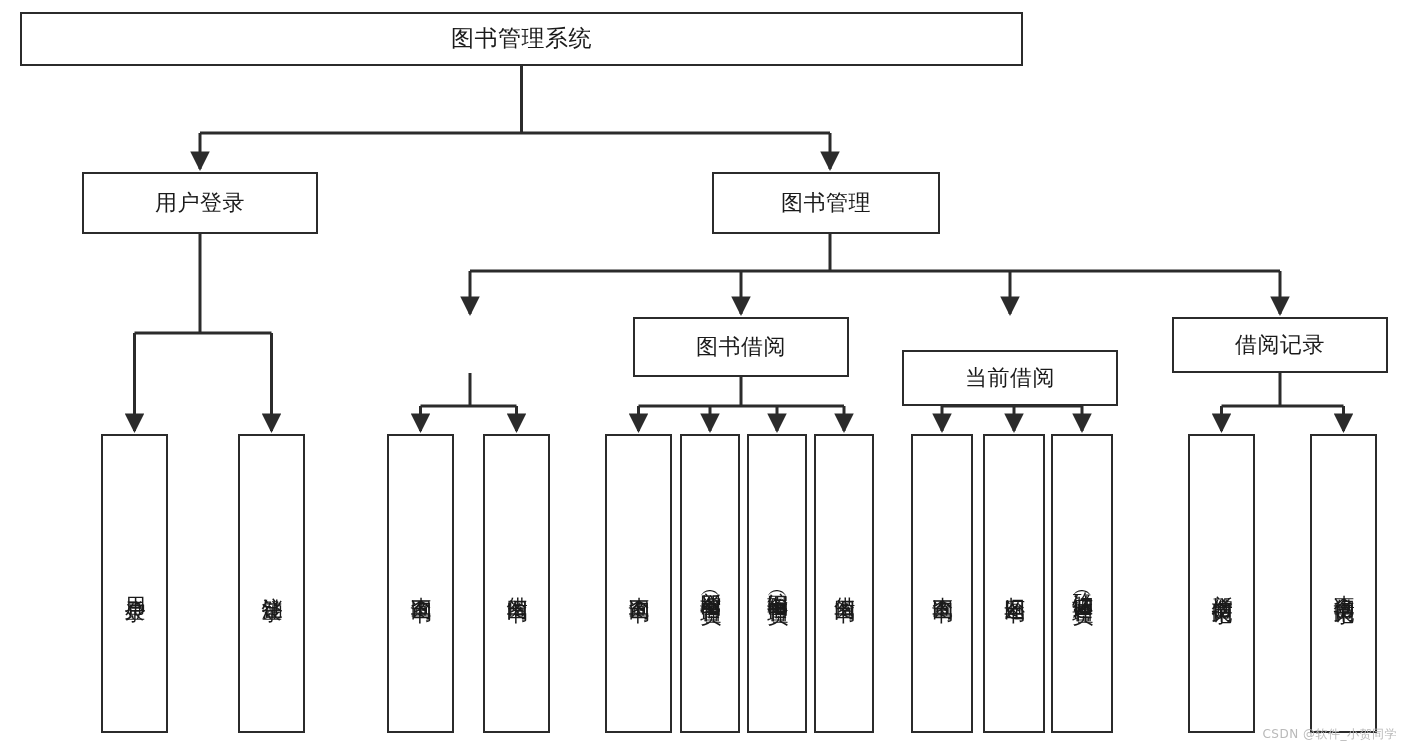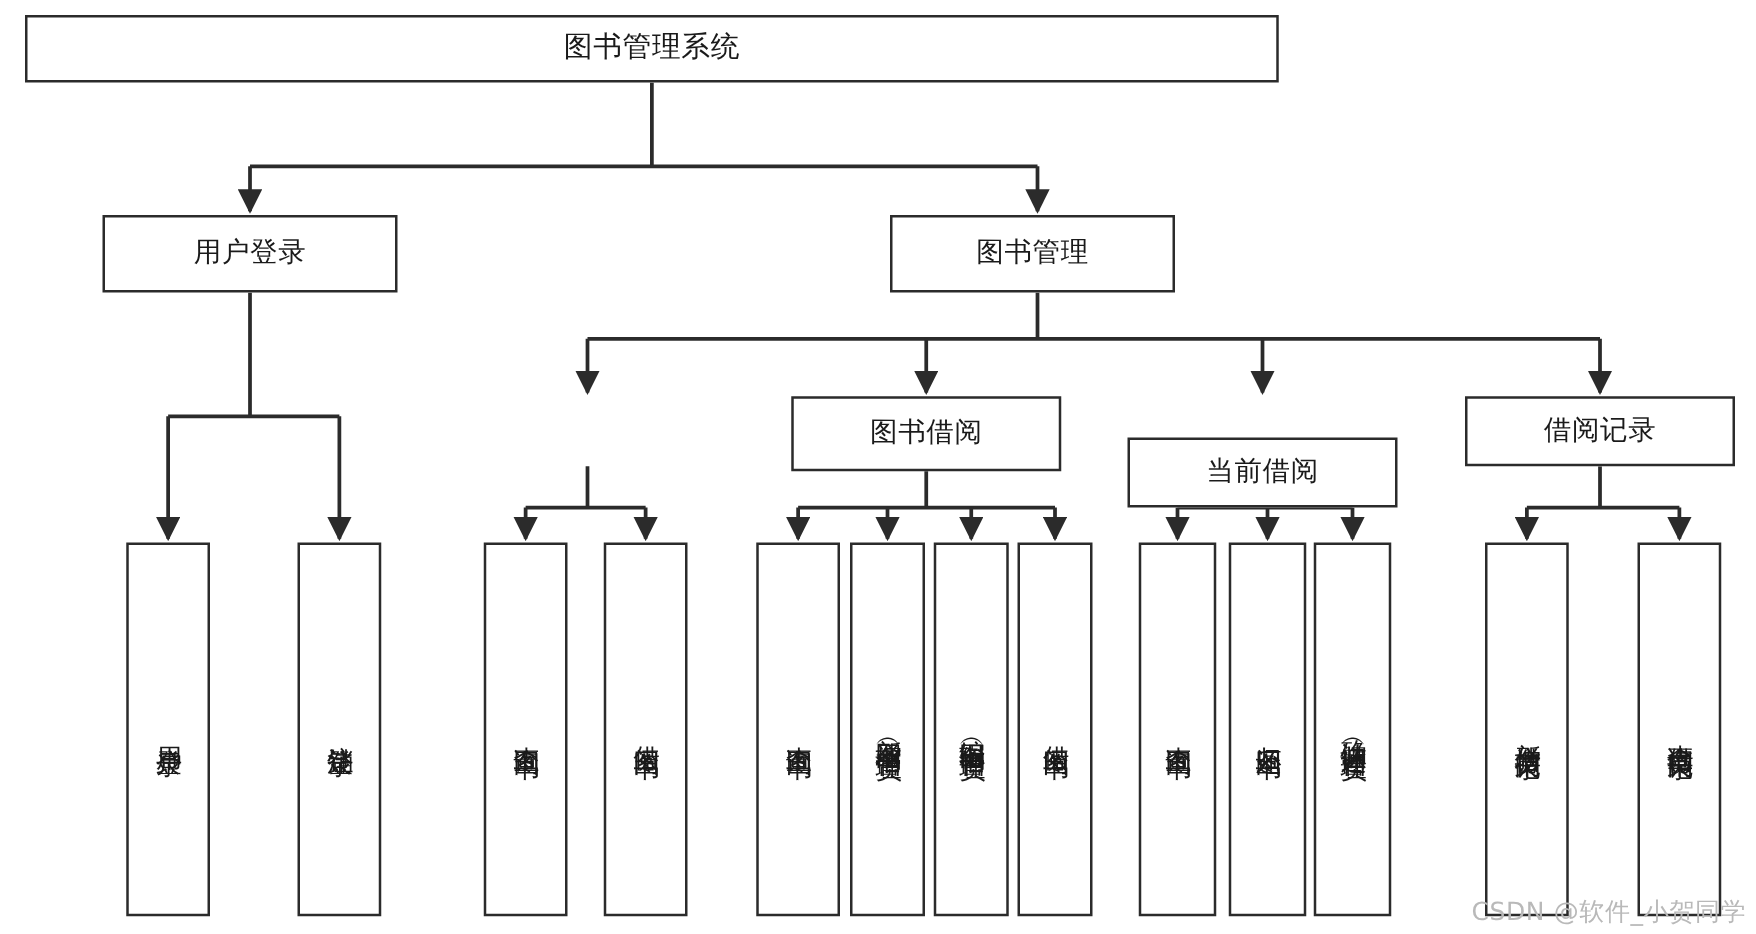"CSDN @软件_小贺同学" #watermark { font-size: 20px -> 12px }
